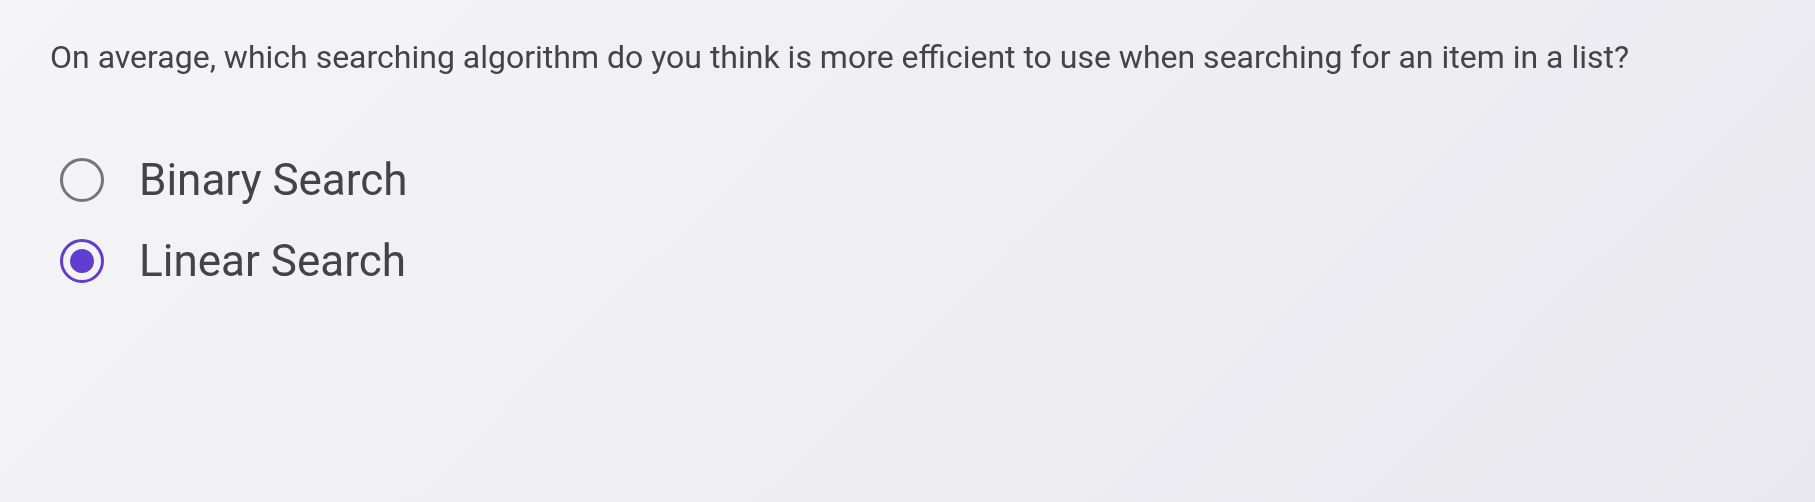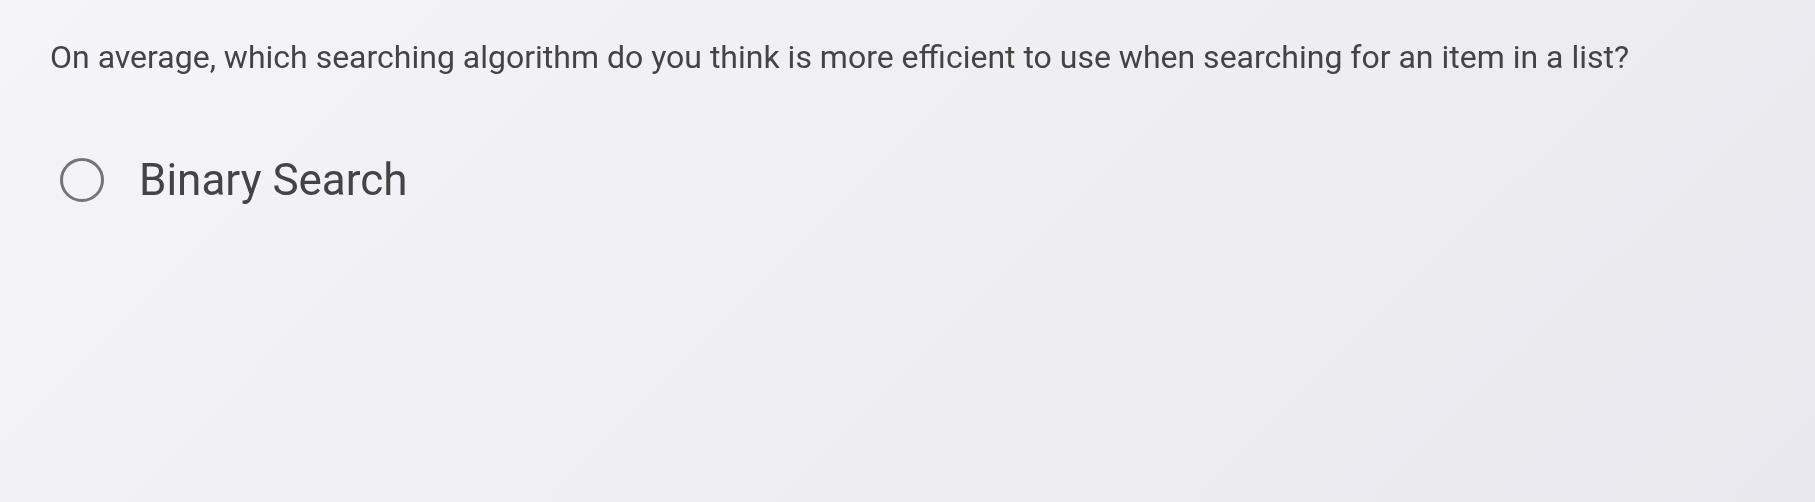"Linear Search" div.option { html: none -> <div> <span></span> <span>Linear Search</span> </div> }
